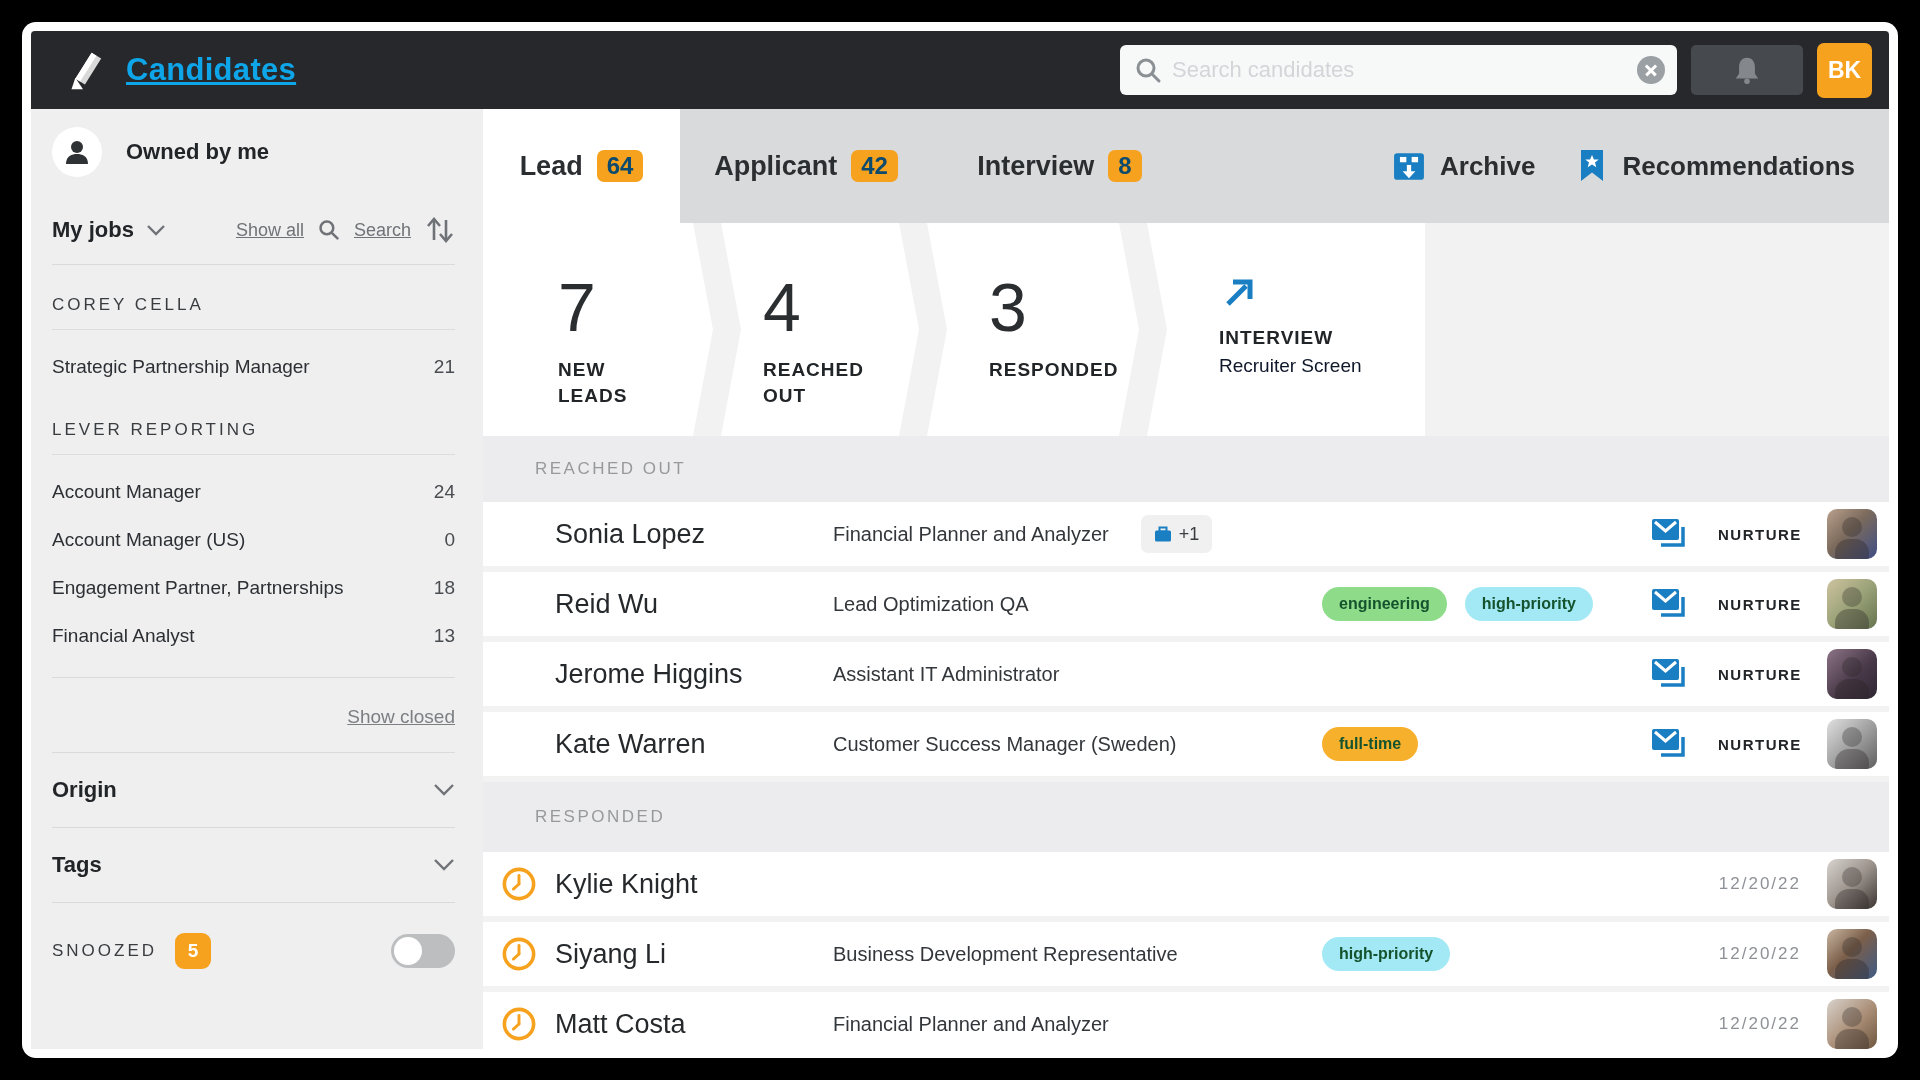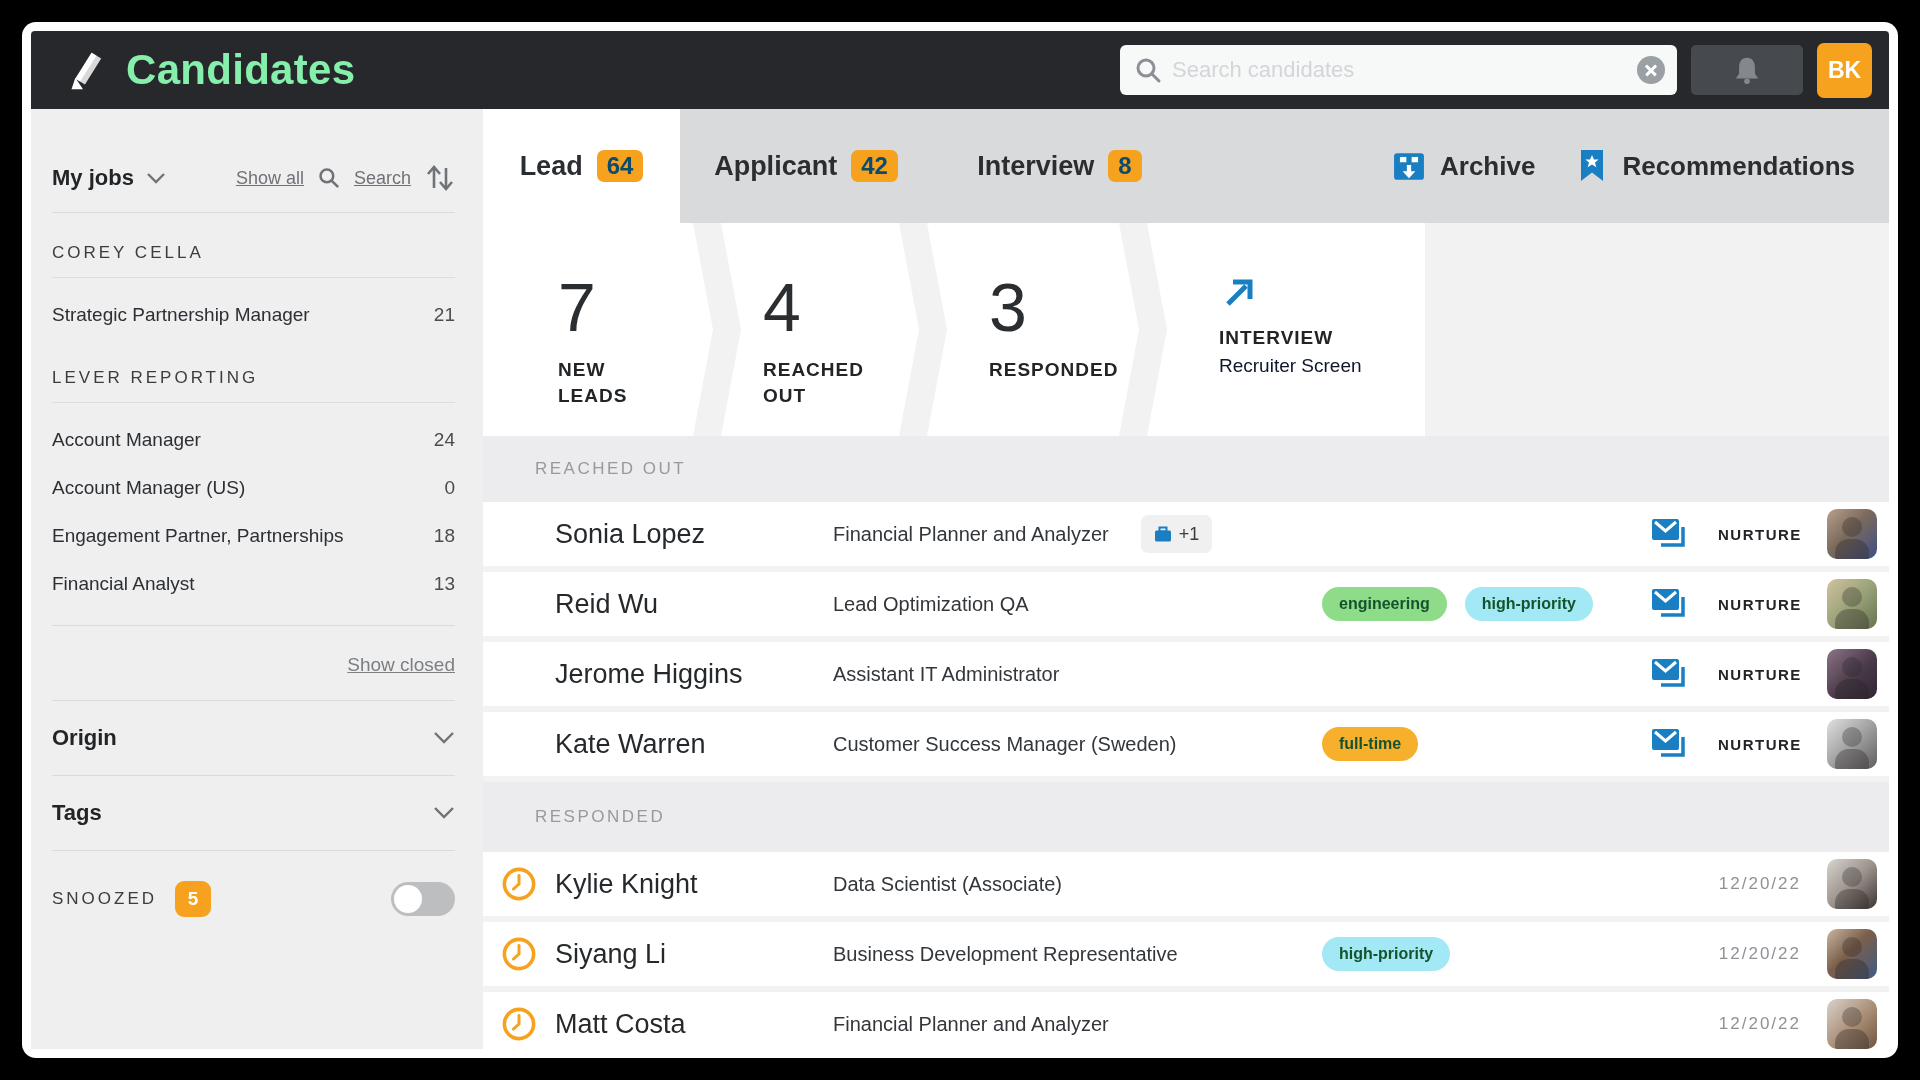"Candidates" .hdr-title { color: #86efac -> #0ea5e9; font-size: 42px -> 31px; text-decoration: none -> underline }
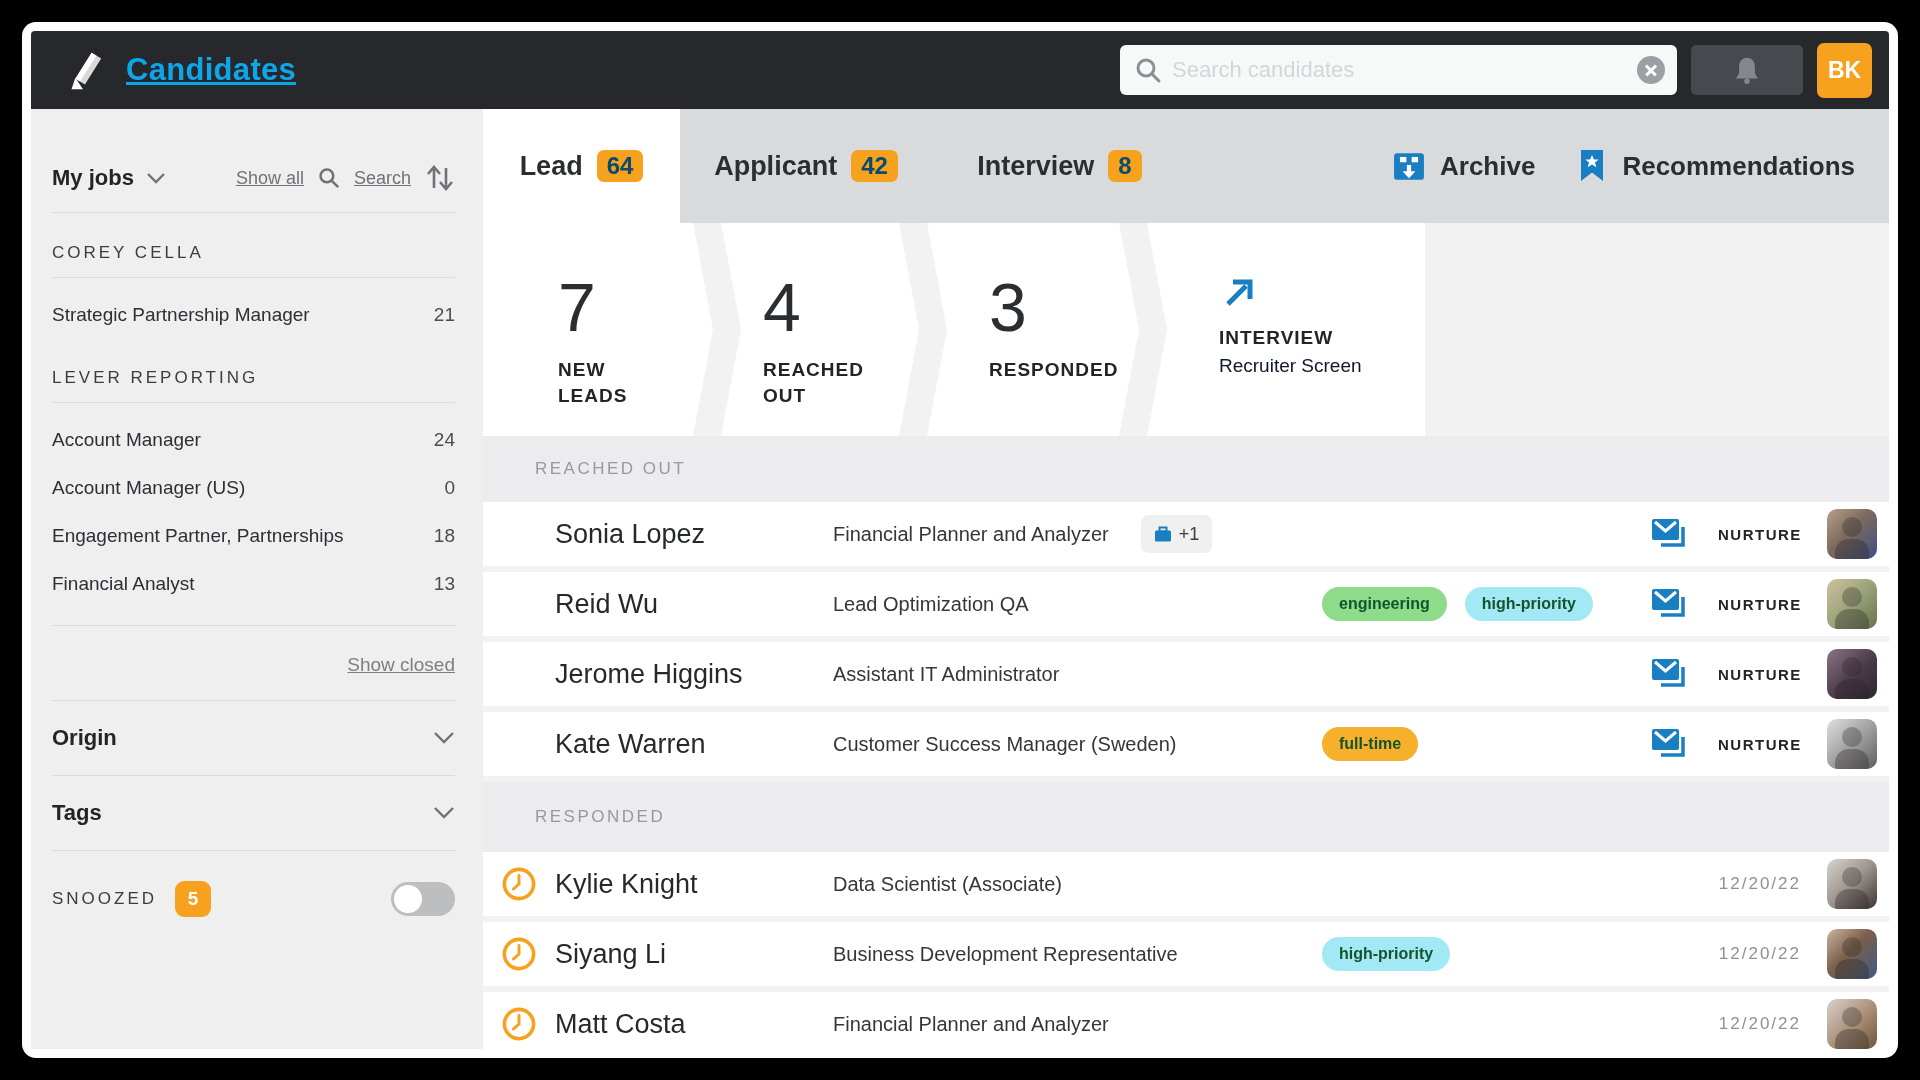"Owned by me" div.owner-row { html: none -> <div> <div> <svg> <circle></circle> <path></path> </svg> </div> <div>Owned by me</div> </div> }
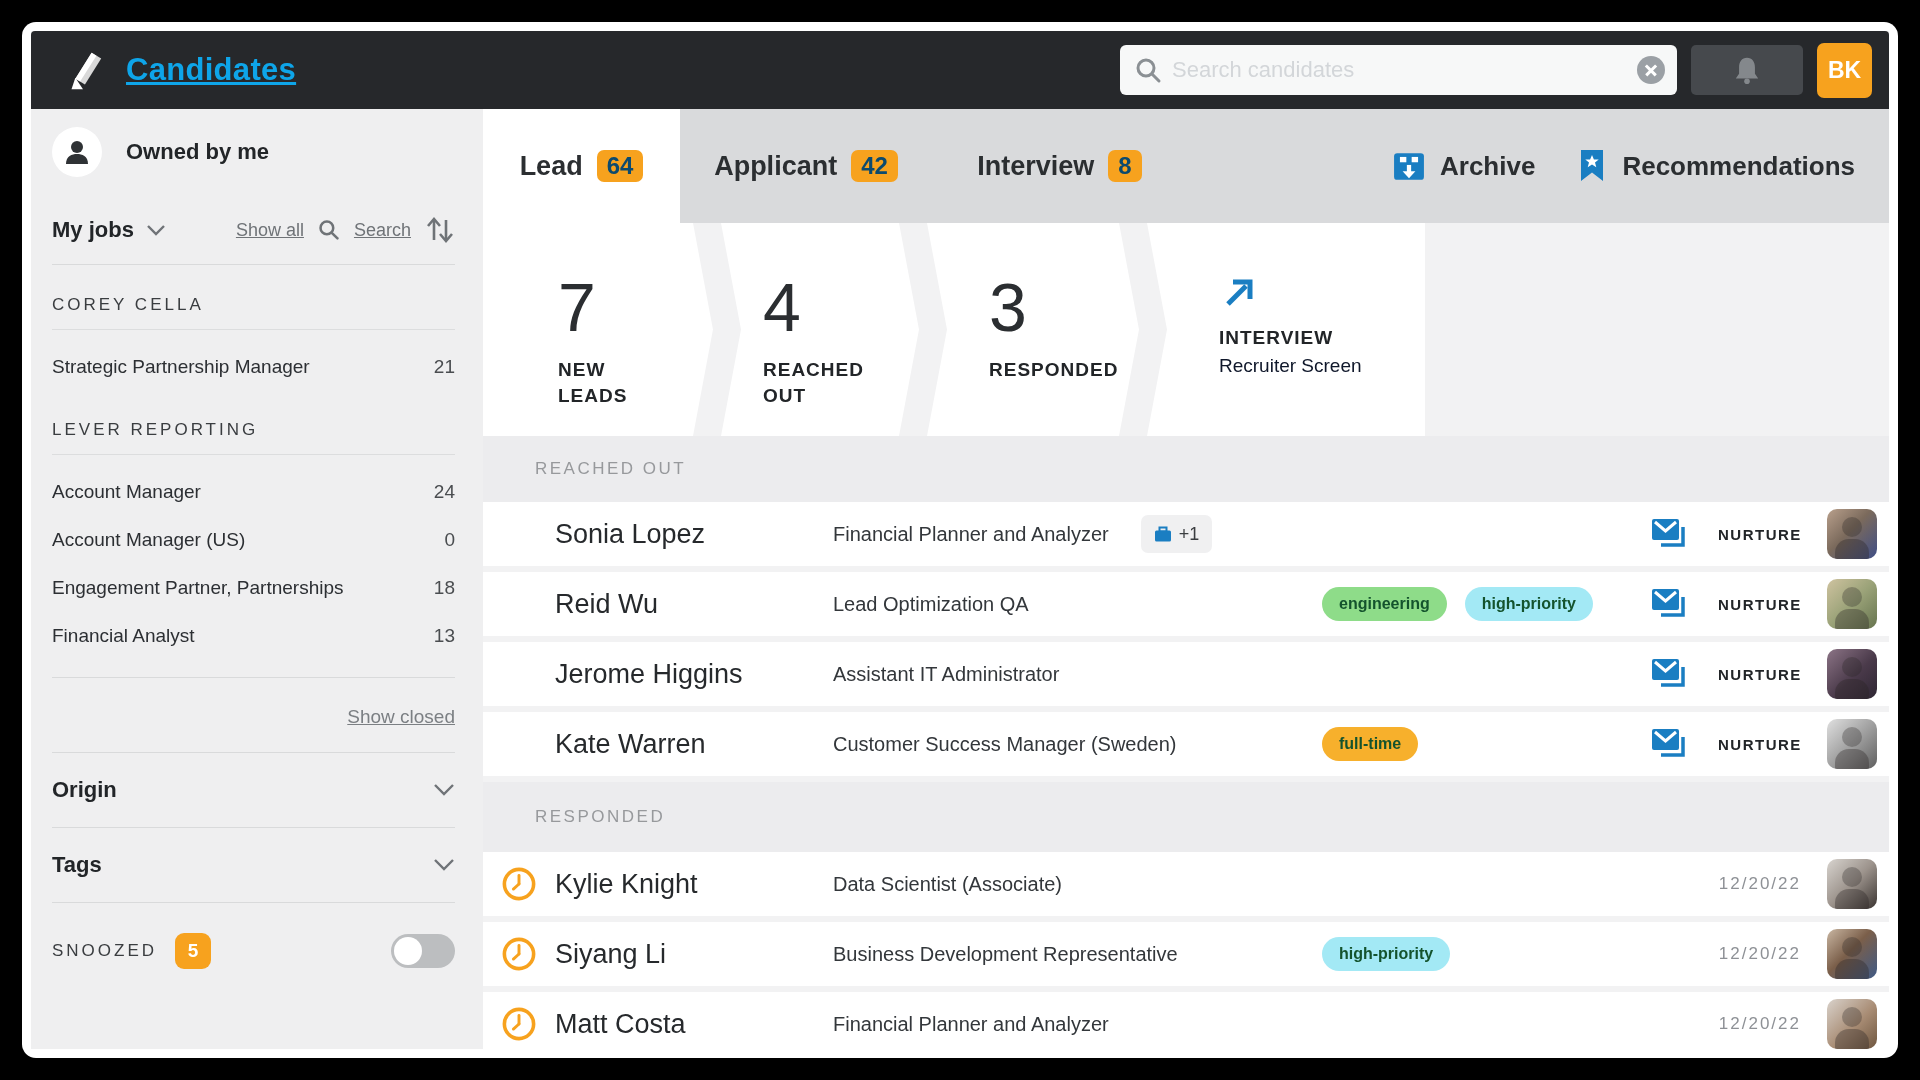"Data Scientist (Associate)" div.cell-pos { html: <div> <span>Data Scientist (Associate)</span> </div> -> none }
